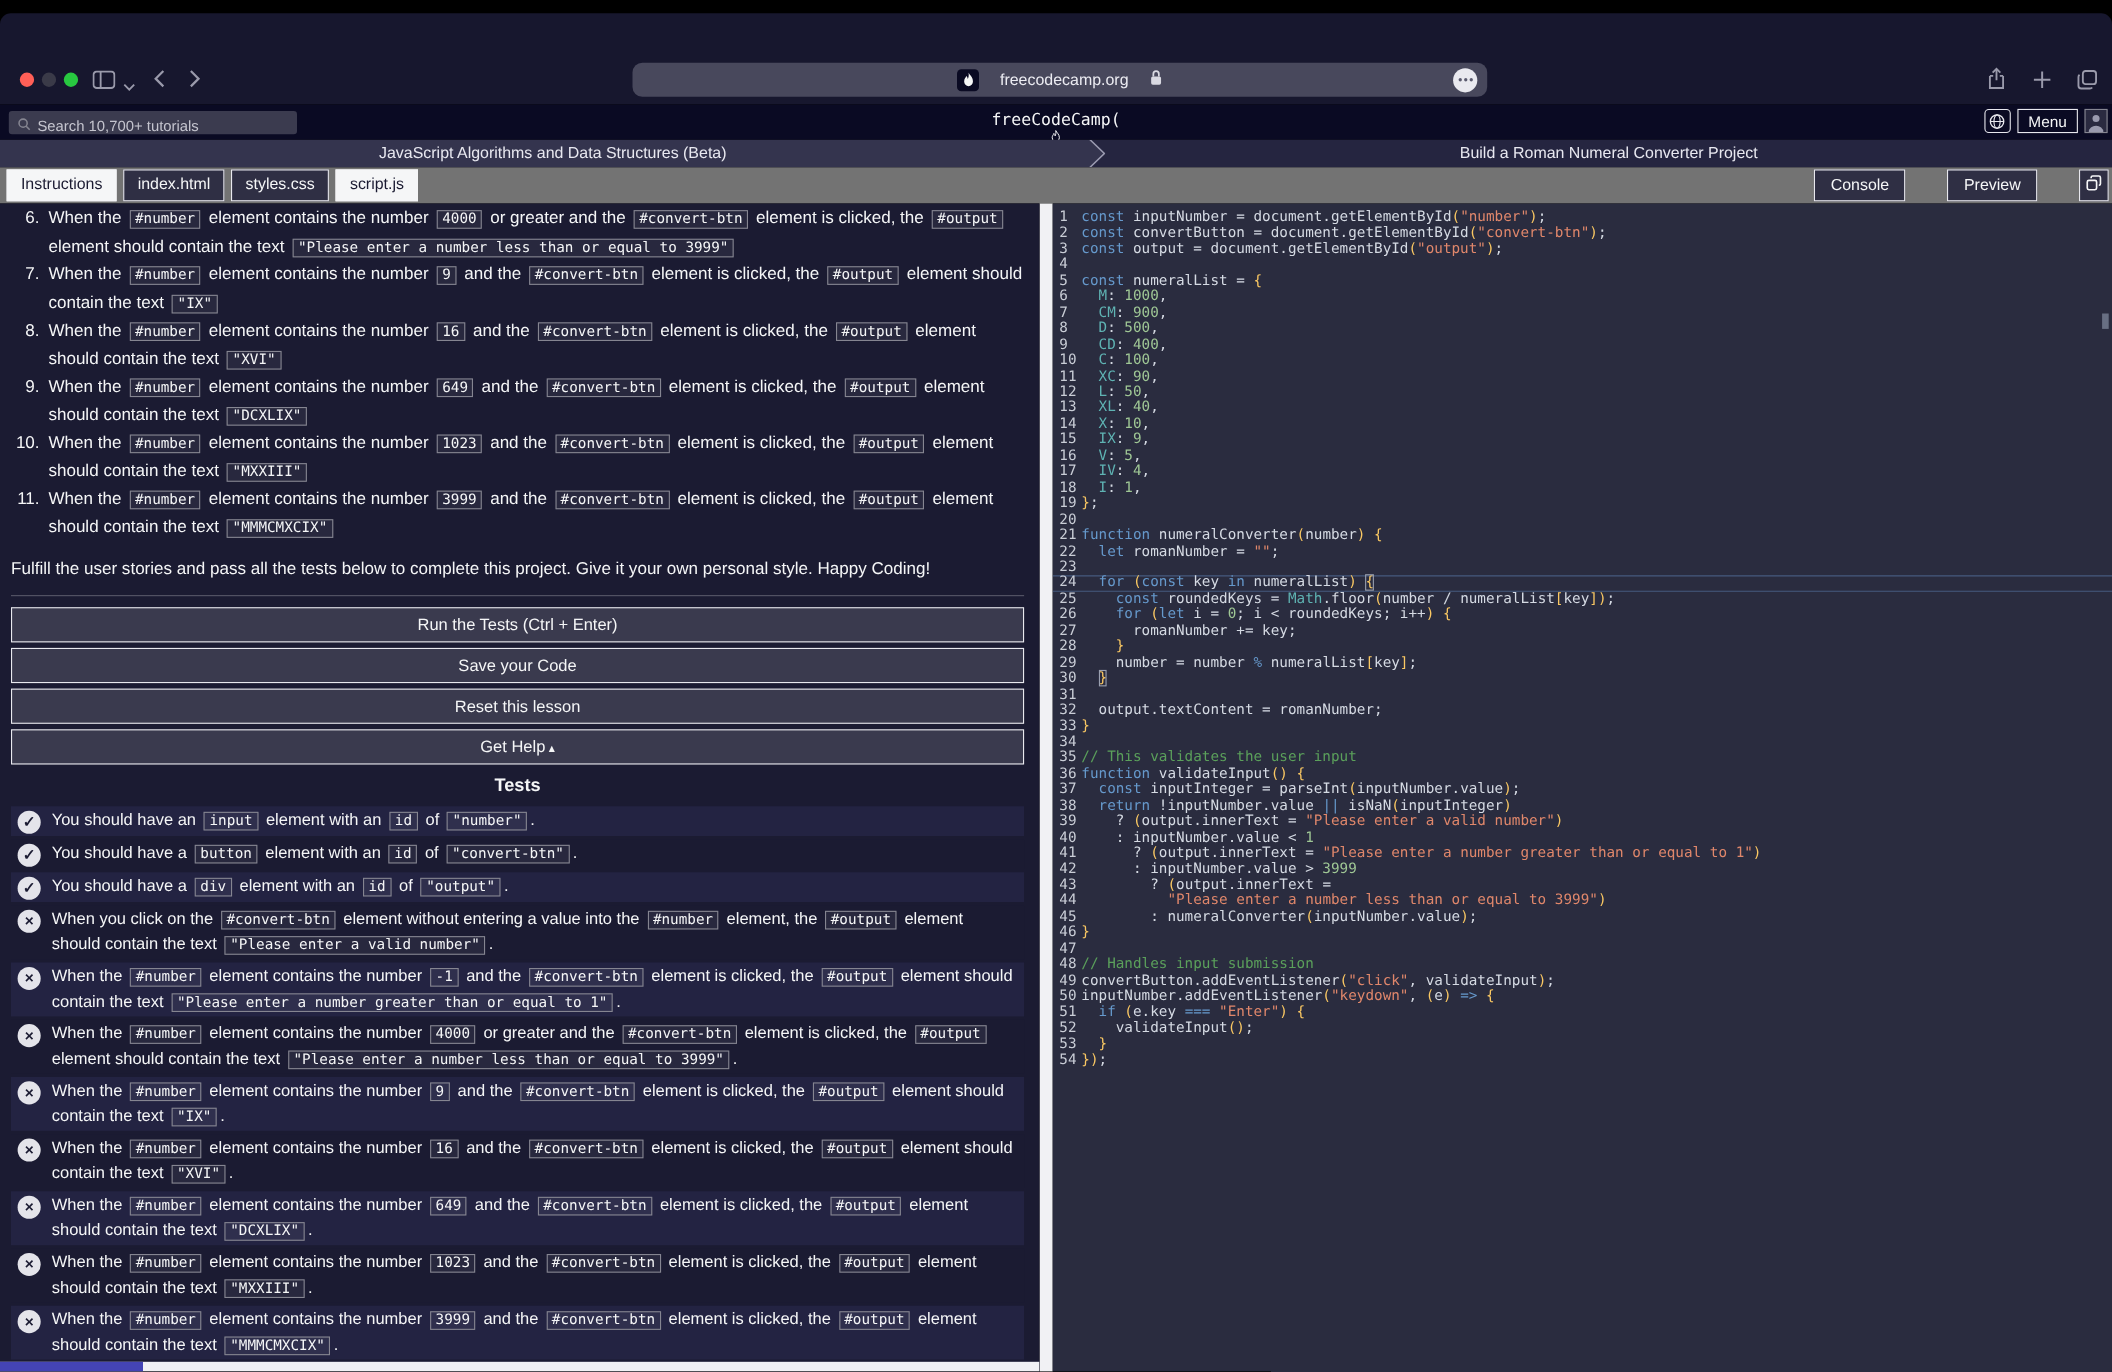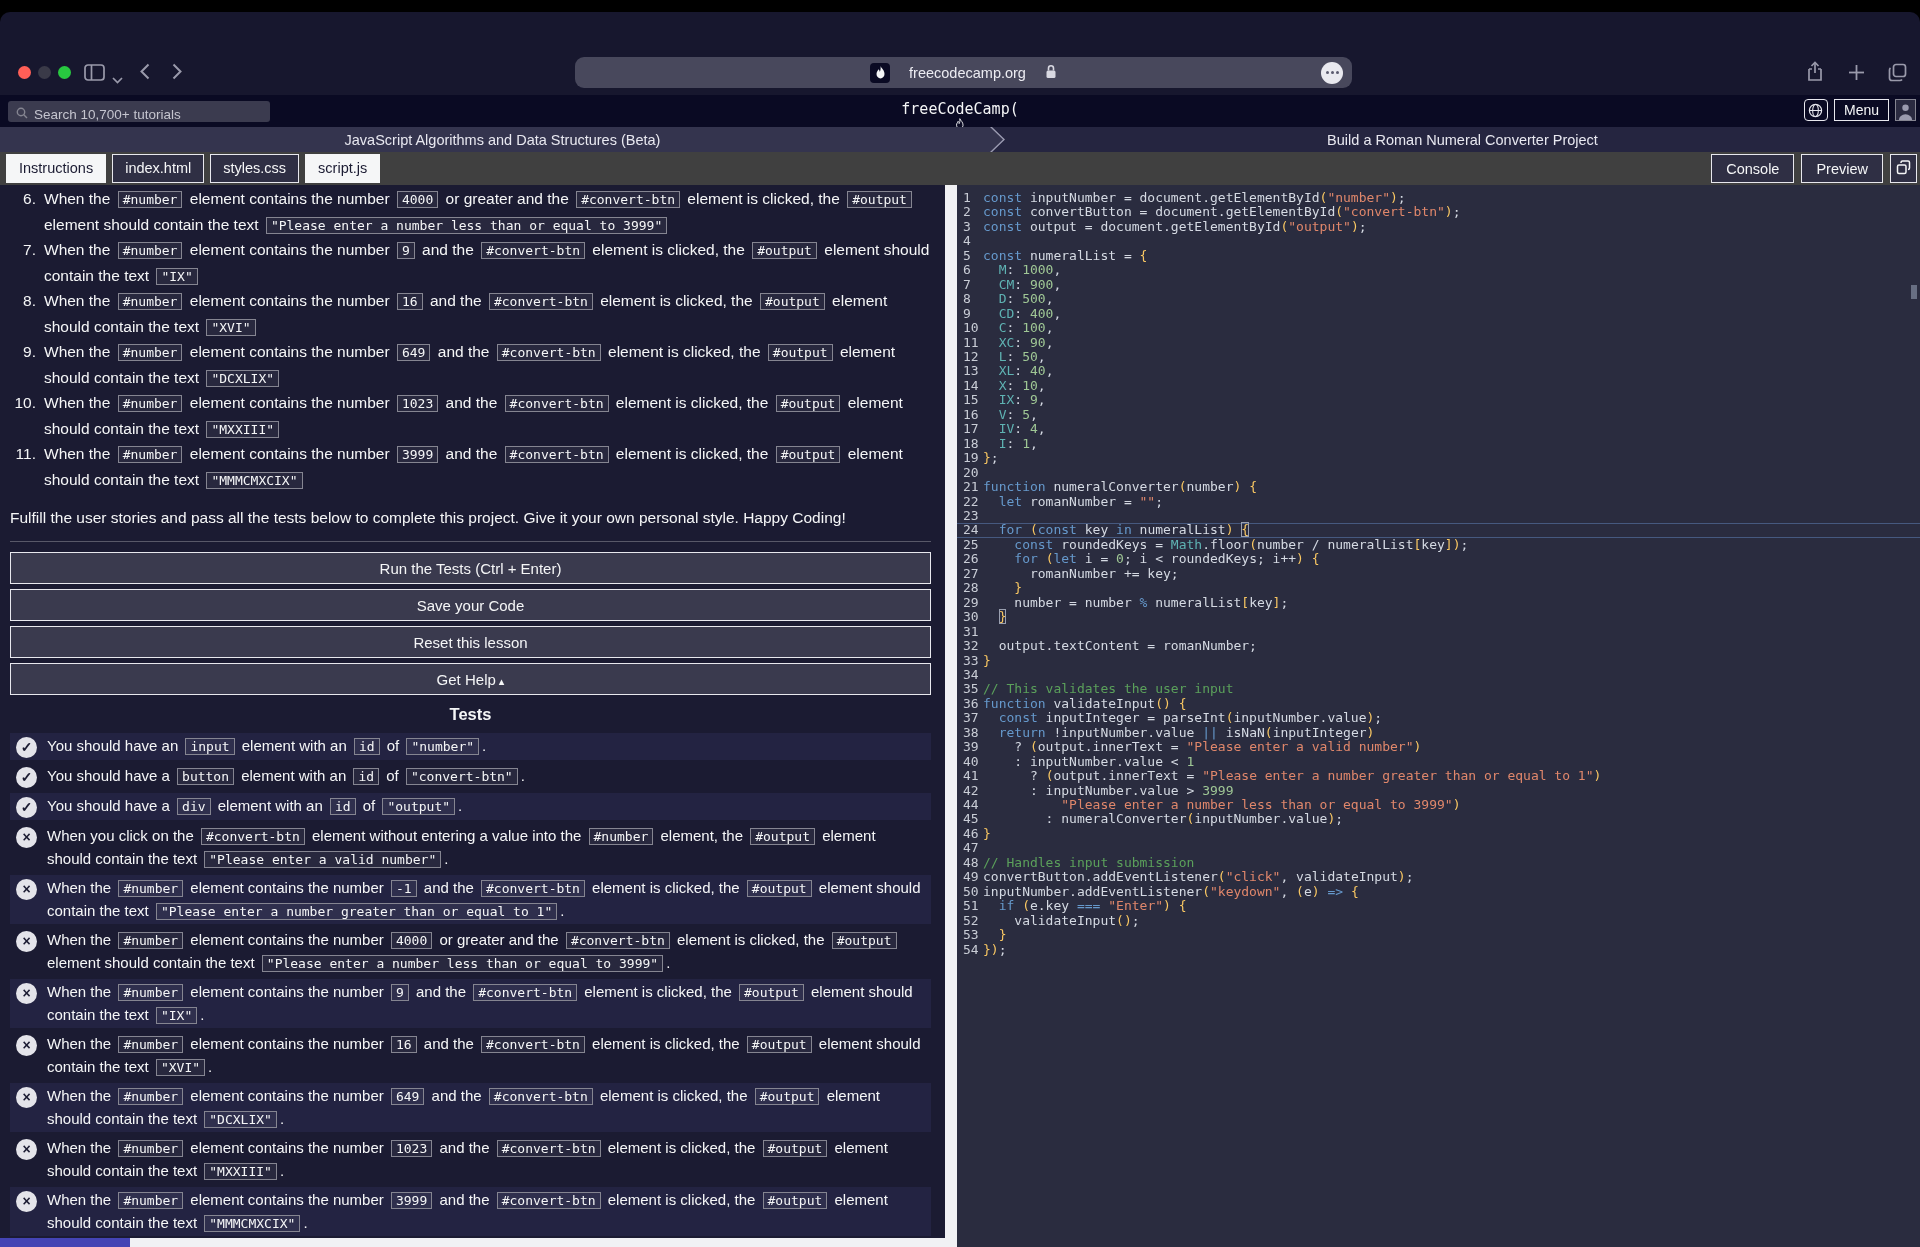"Instructions" .tab-row { background: #404040 -> #737373; gap: none -> 31px }
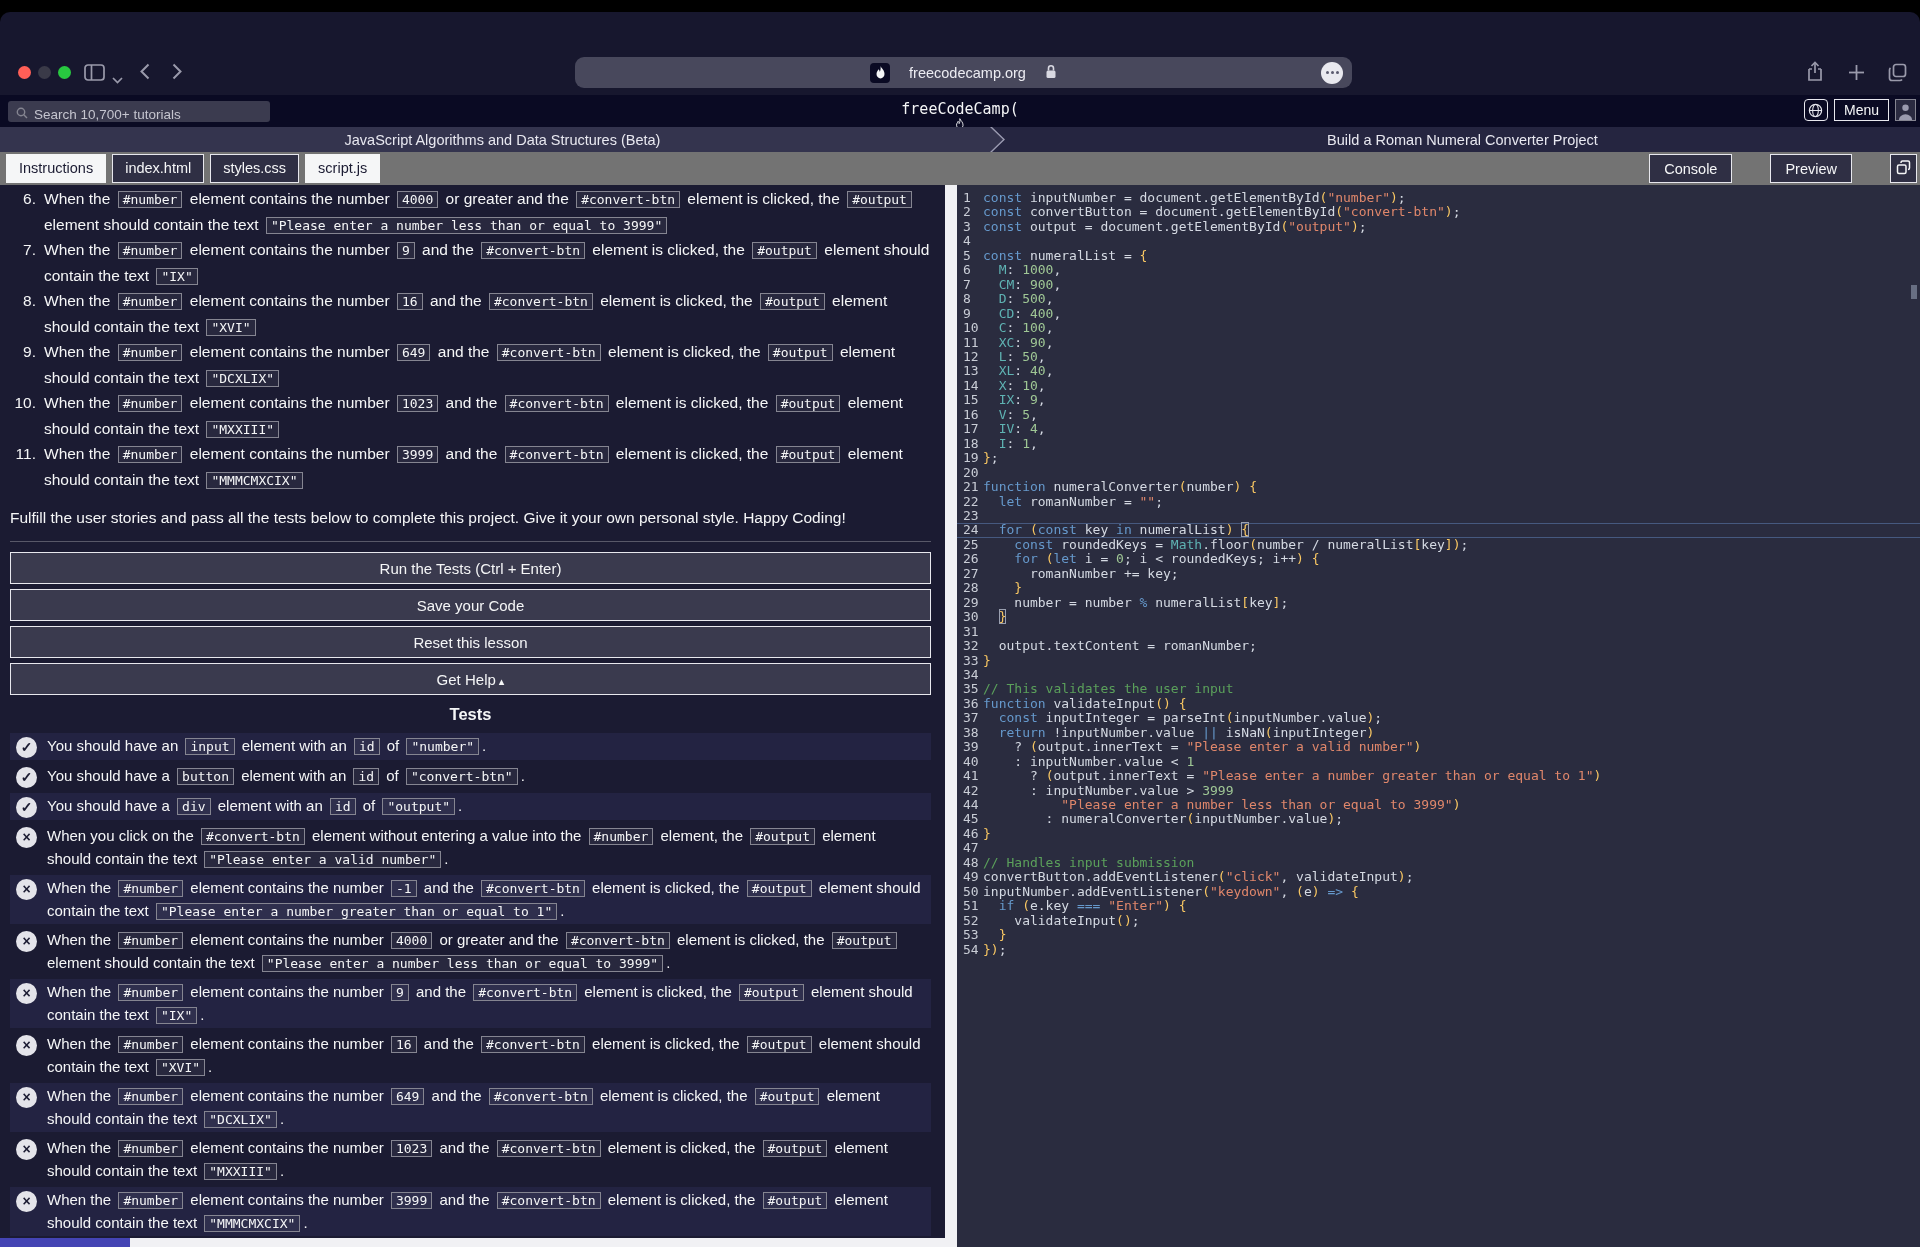"43" div.cl { html: none -> <div> <span>43</span> <span><span> ? </span><span>(</span><span>output.innerText =</span></span> </div> }
